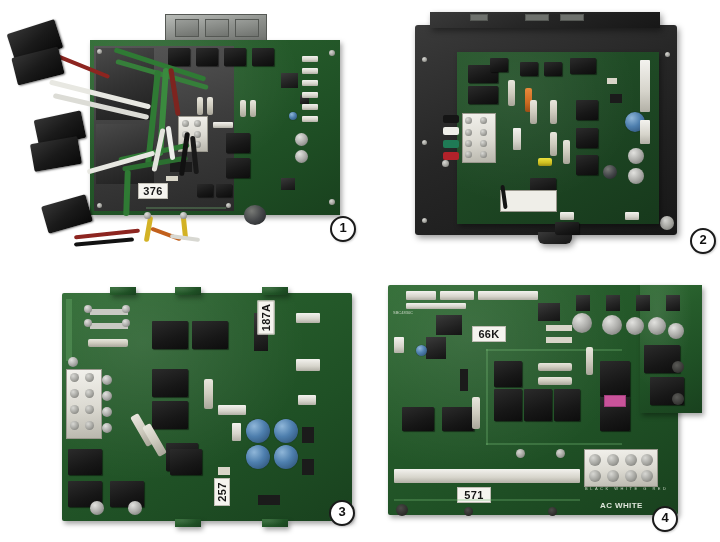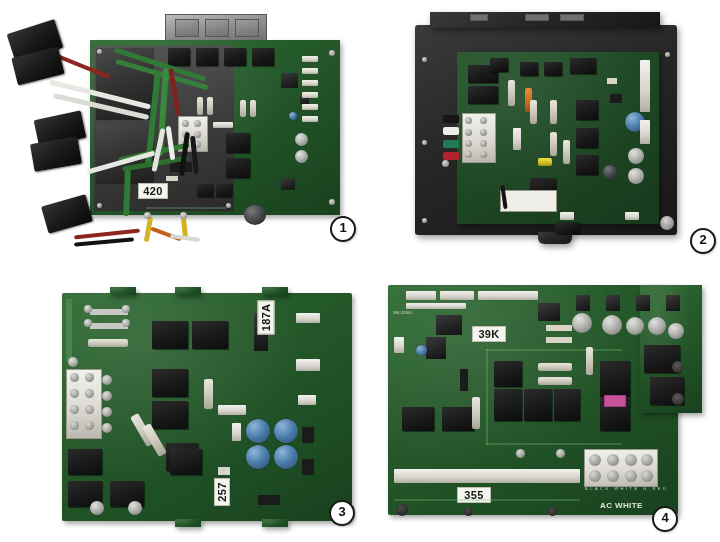"420" div.sticker { text: 420 -> 376 }
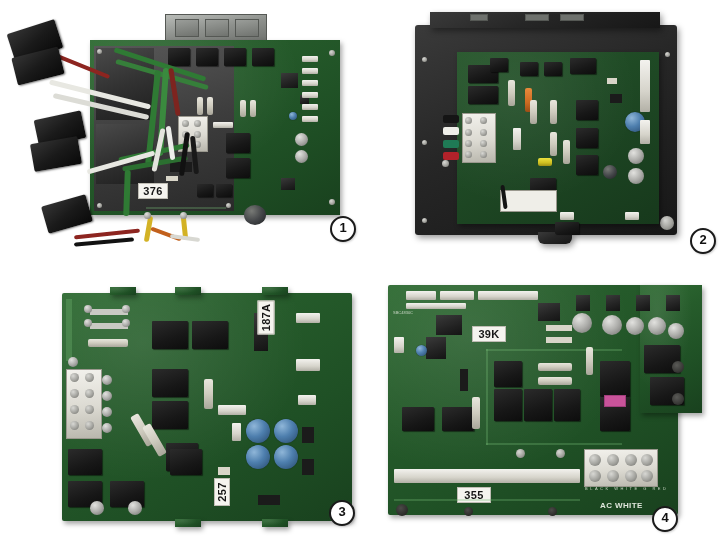"39K" div.sticker { text: 39K -> 66K }
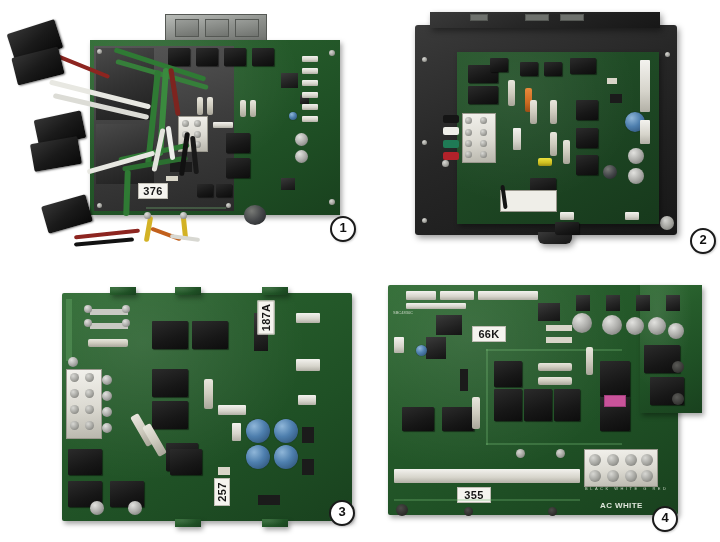"355" div.sticker { text: 355 -> 571 }
